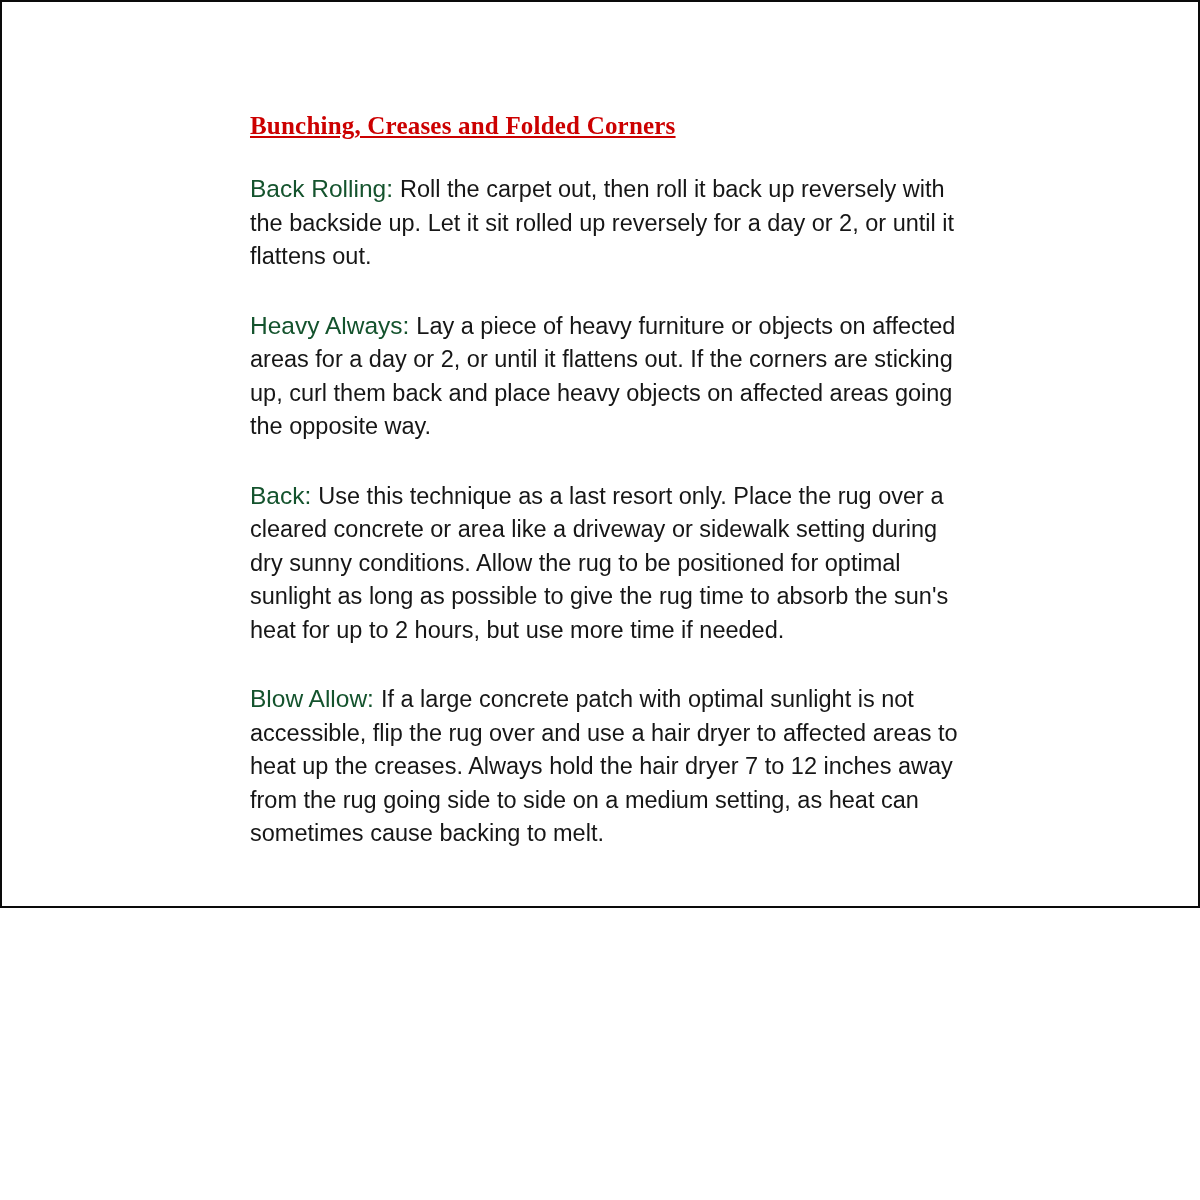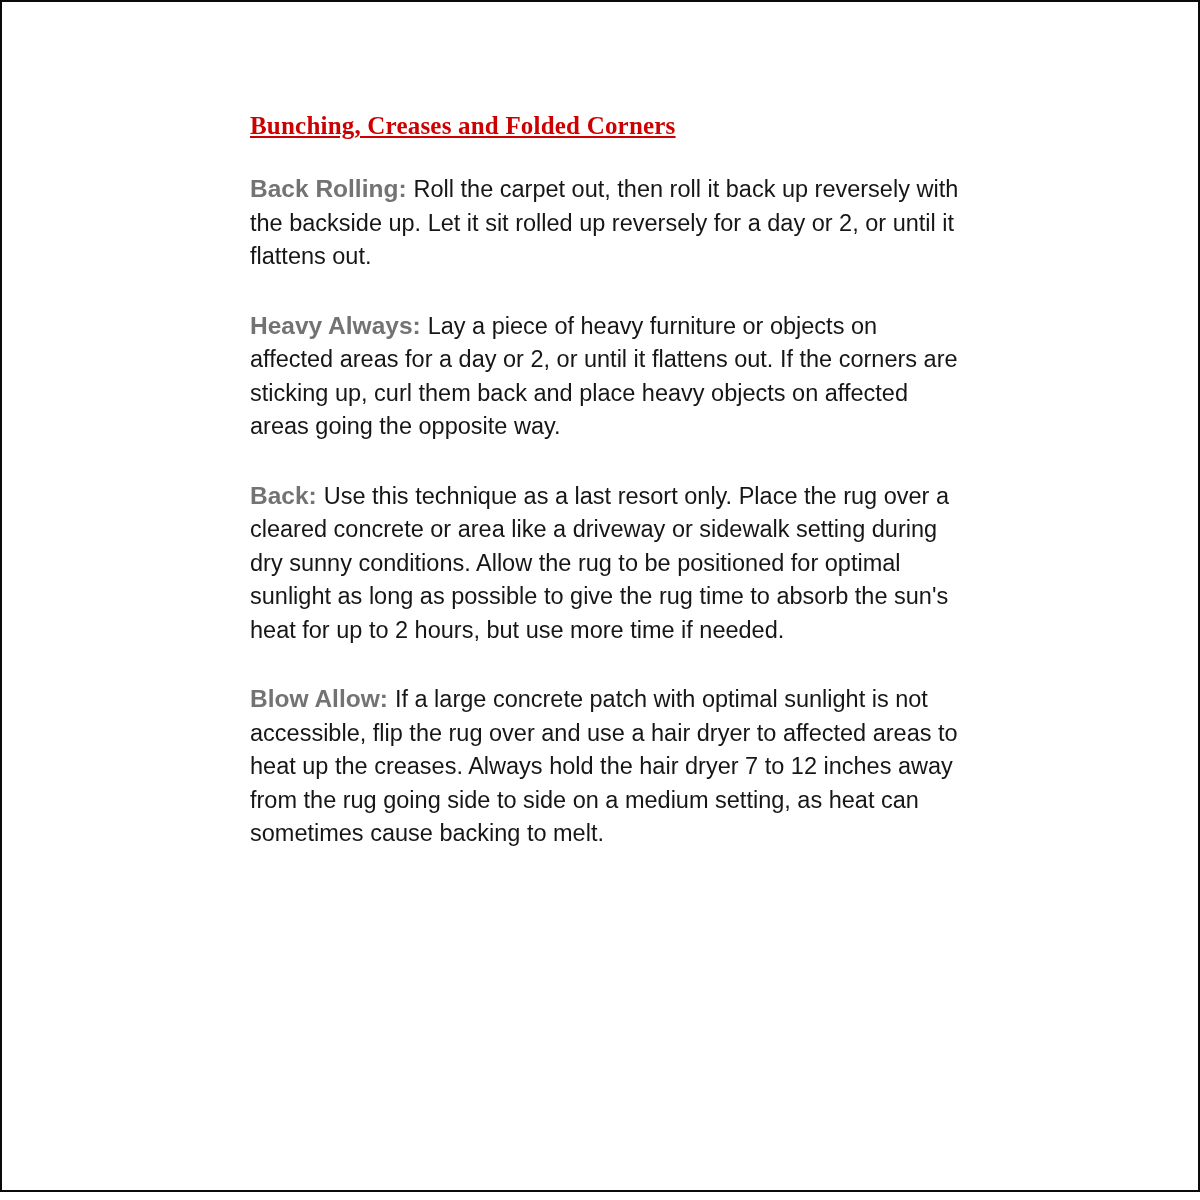"Bunching, Creases and Folded Corners" .page { height: 1192px -> 908px }
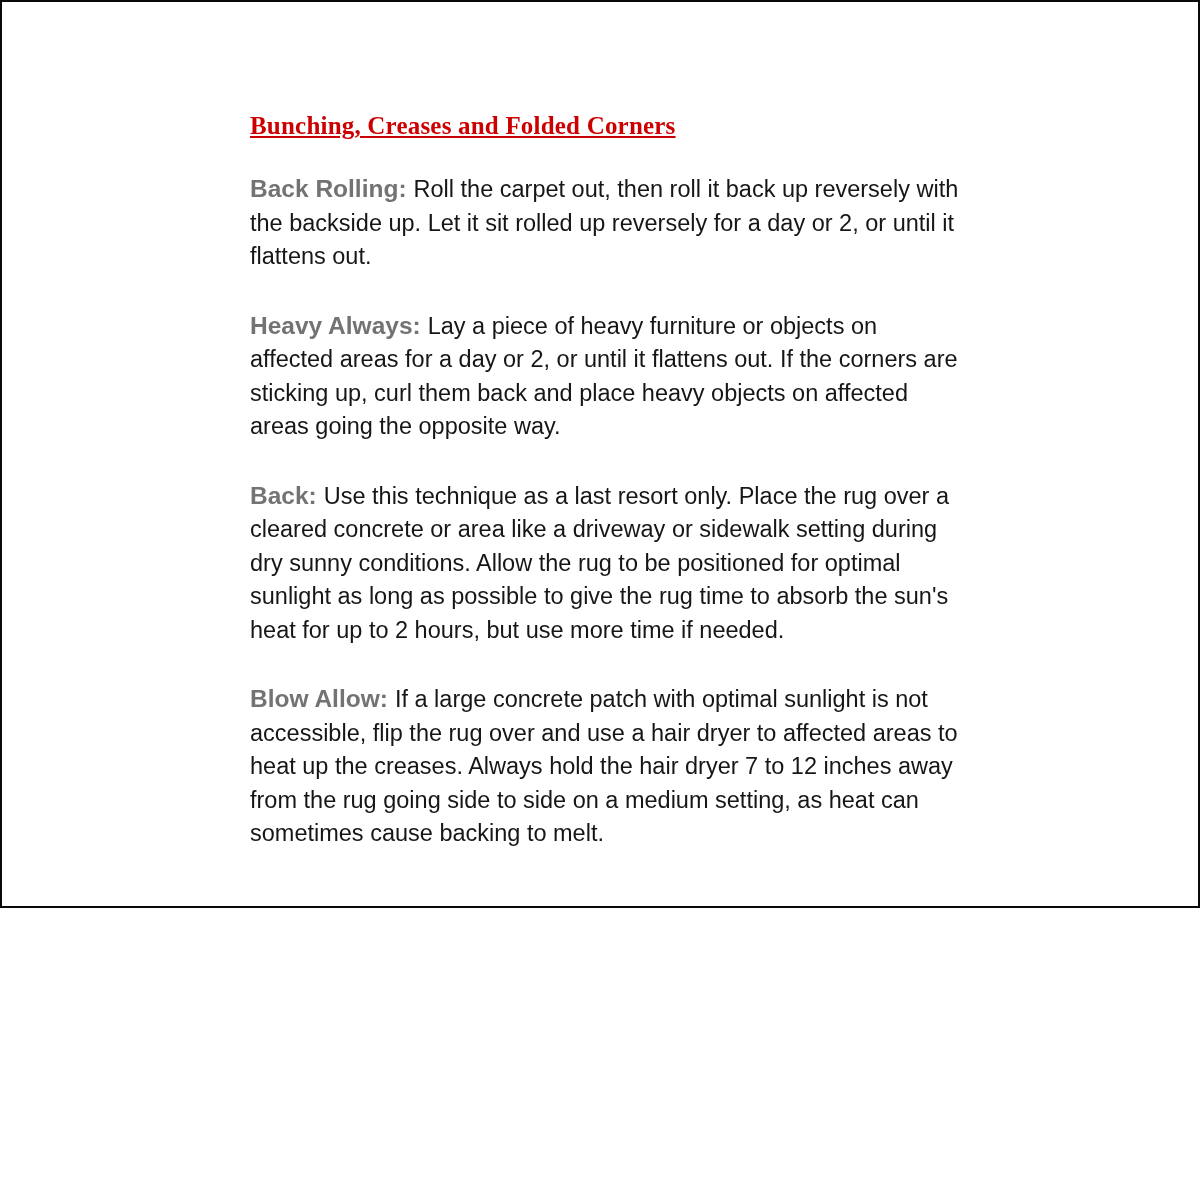"Back Rolling:" .para .lead { color: #737373 -> #14532d; font-weight: bold -> normal }
